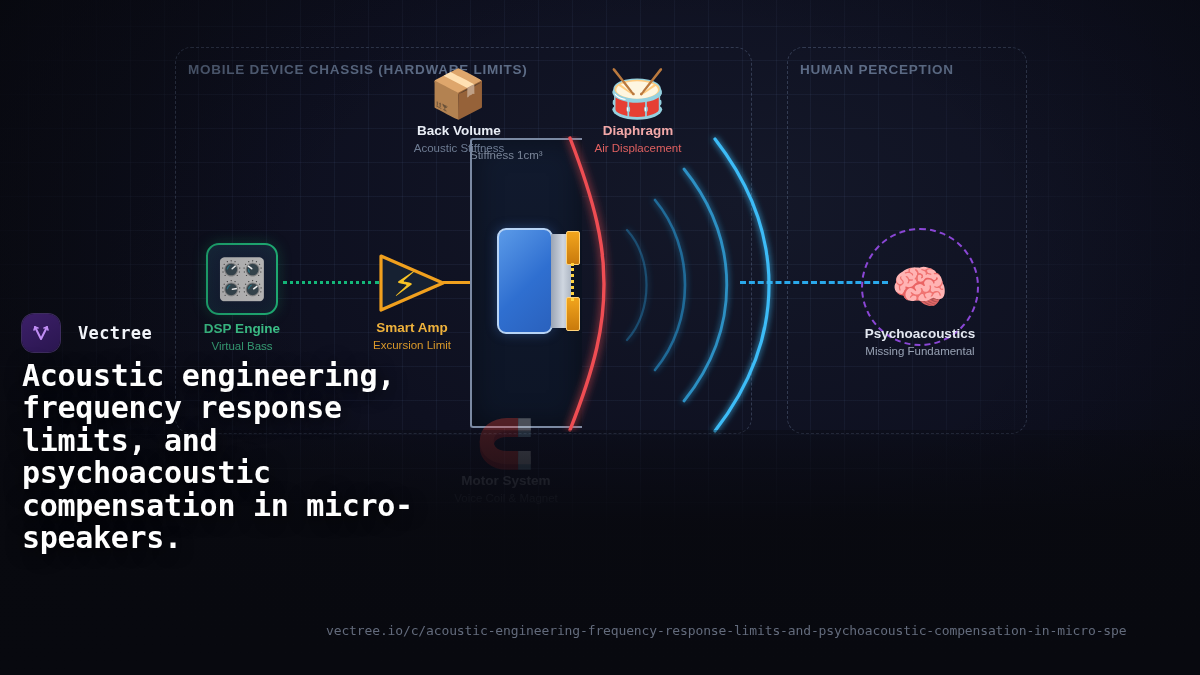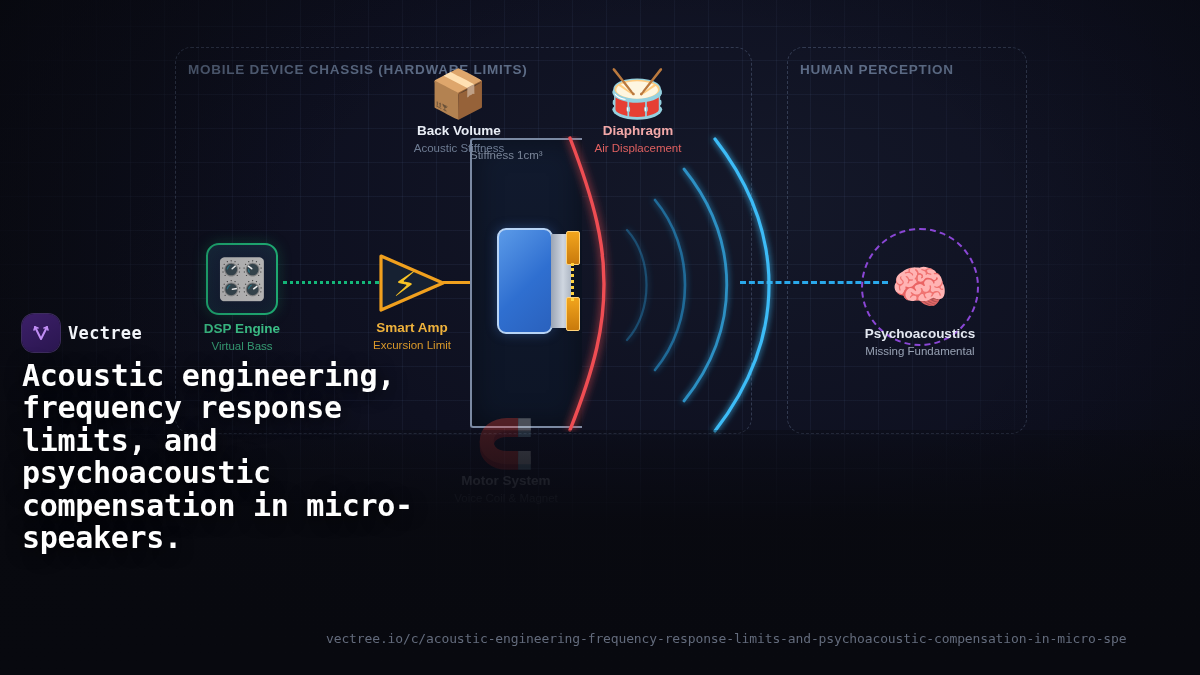"Vectree" #brand { gap: 8px -> 18px }
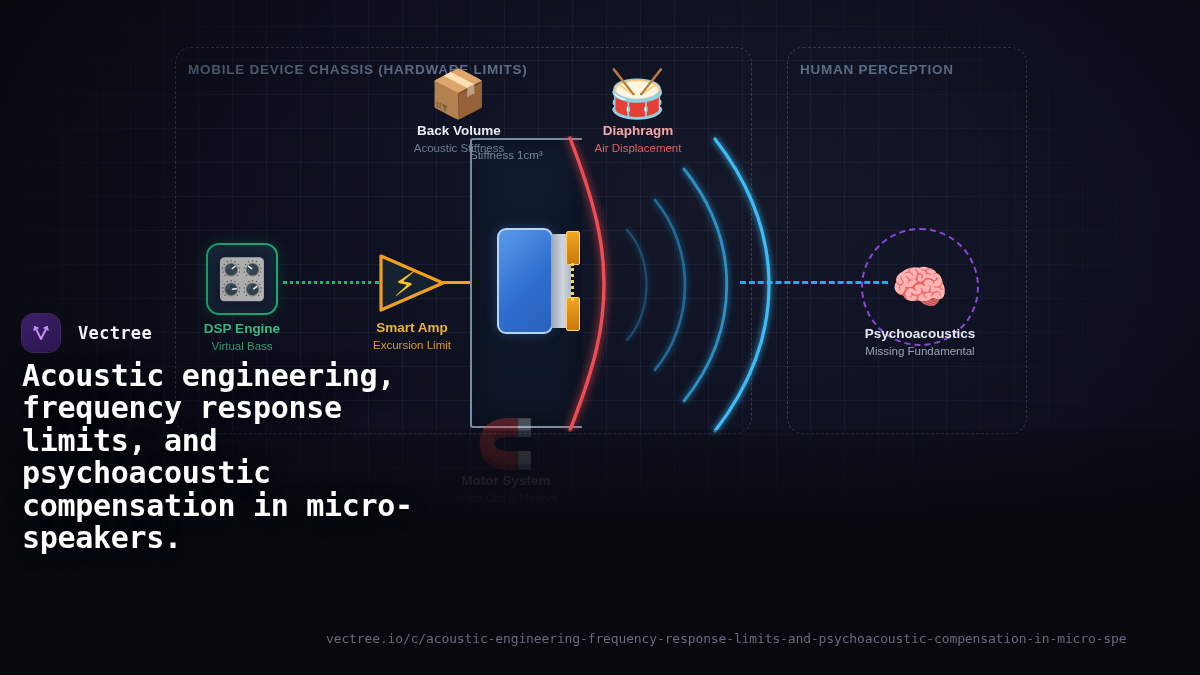"vectree.io/c/acoustic-engineering-freque" #url { margin-top: 8px -> none }
